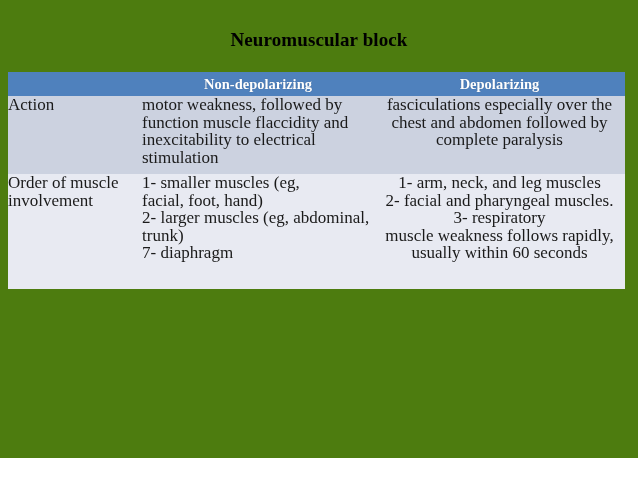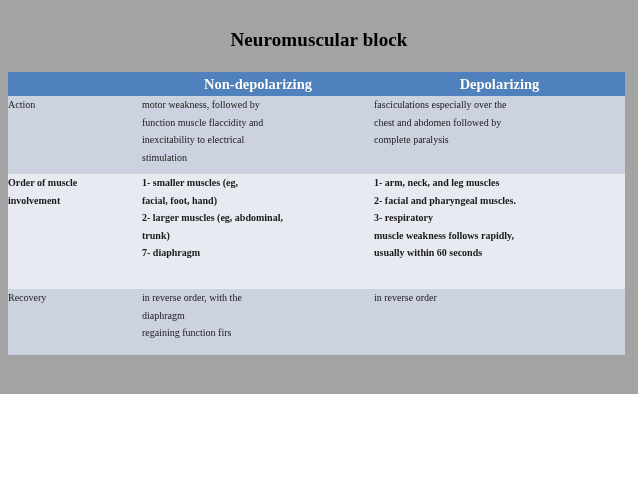"Neuromuscular block" #slide { background: #a3a3a3 -> #4d7c0f; height: 394px -> 458px }
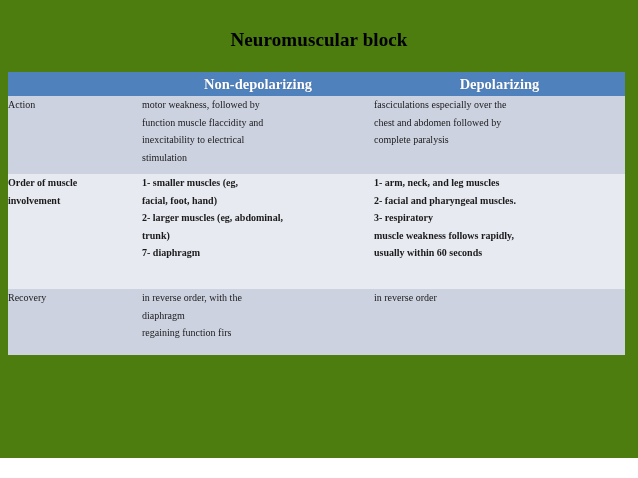"Action" tbody td { font-size: 10px -> 17px }
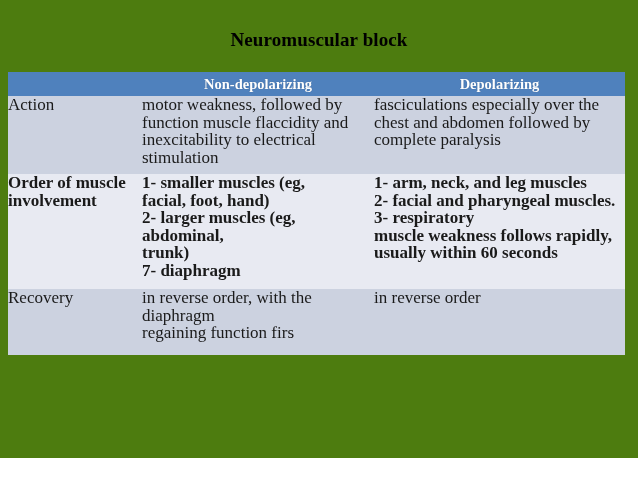"fasciculations especially over the" tbody td.cell-dep { text-align: none -> center }
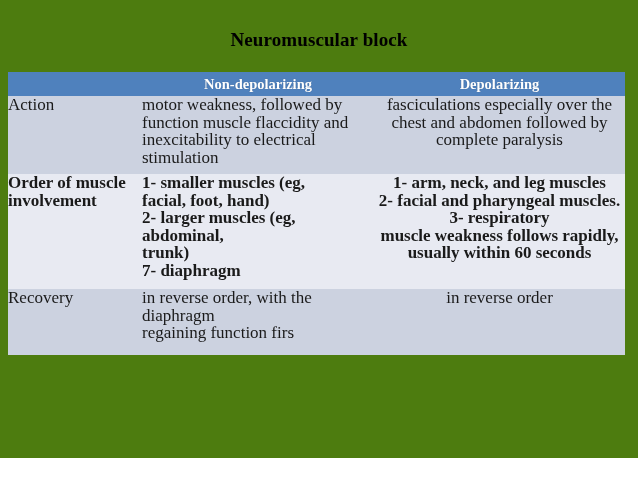"Order of muscle" tbody tr.row-shade-light { font-weight: bold -> none }
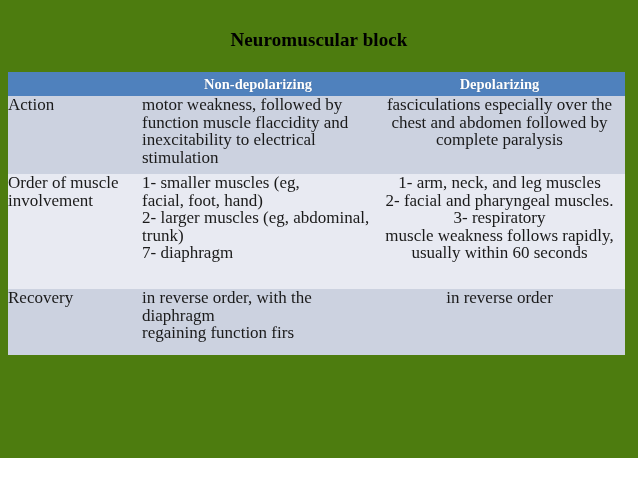"Recovery" tr.row-shade-dark { html: <tr> <td> <span>Recovery</span> </td> <td> <span>in reverse order, with the diaphragm regaining function firs</span> </td> <td> <span>in reverse order</span> </td> </tr> -> none }
